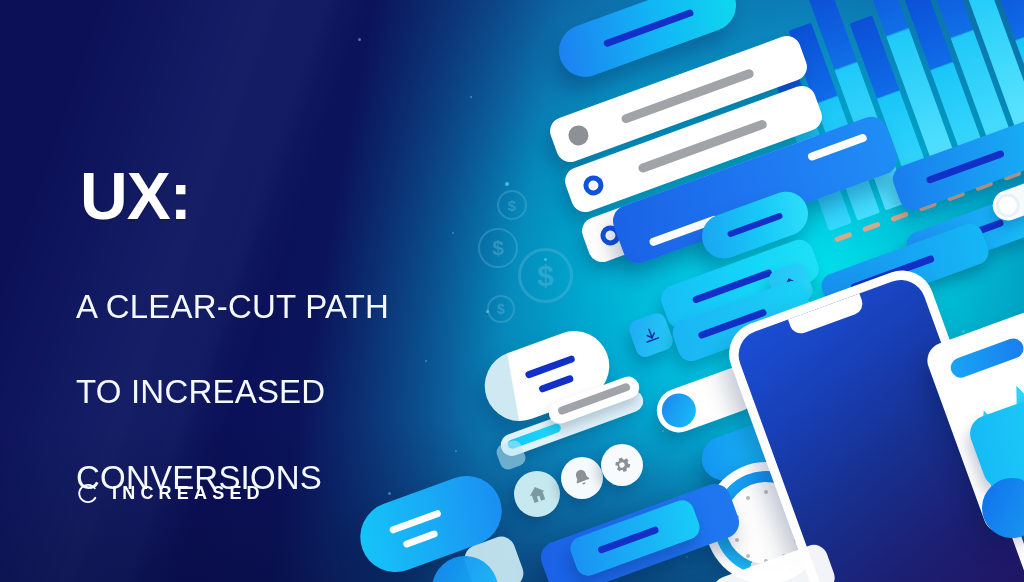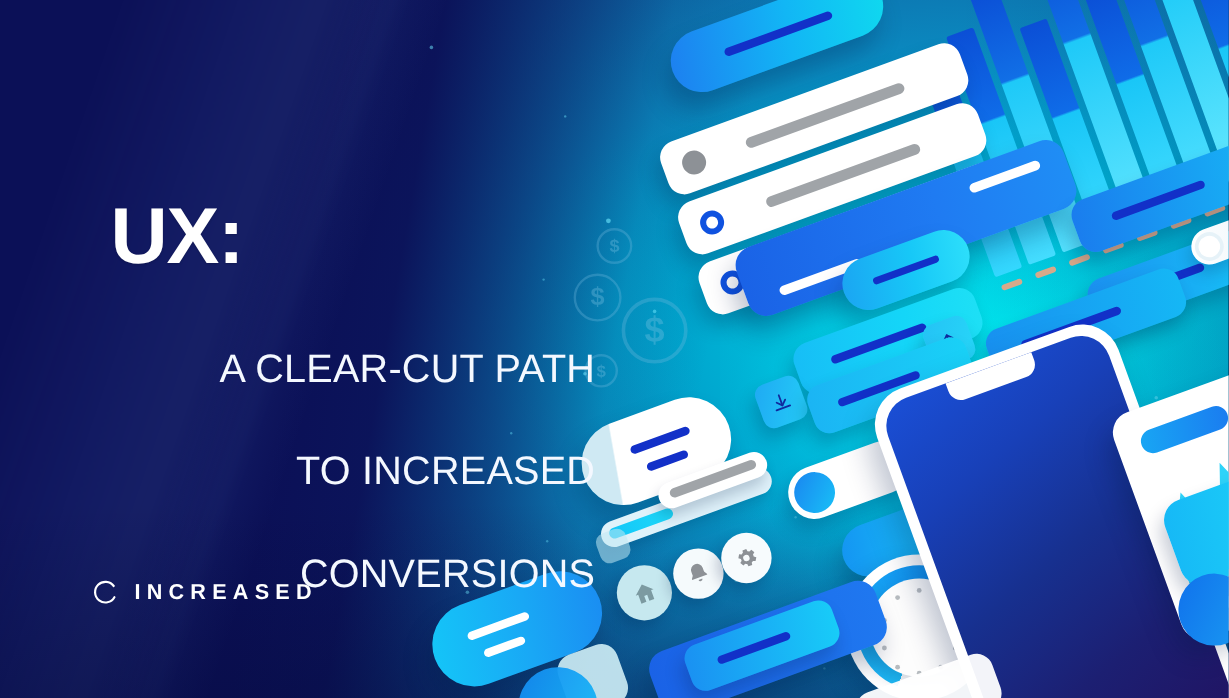"UX:" .kicker { margin: 0 0 16px 16px -> 0 0 16px 4px }
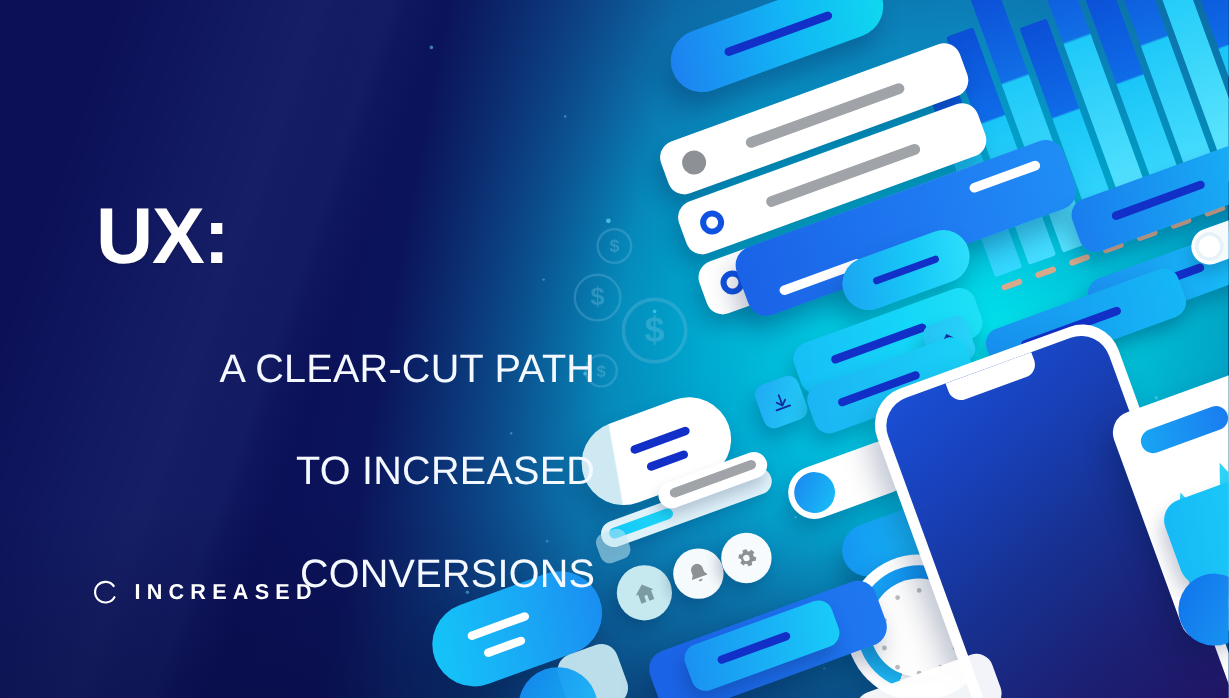"A CLEAR-CUT PATH" .sub { text-align: right -> none }
